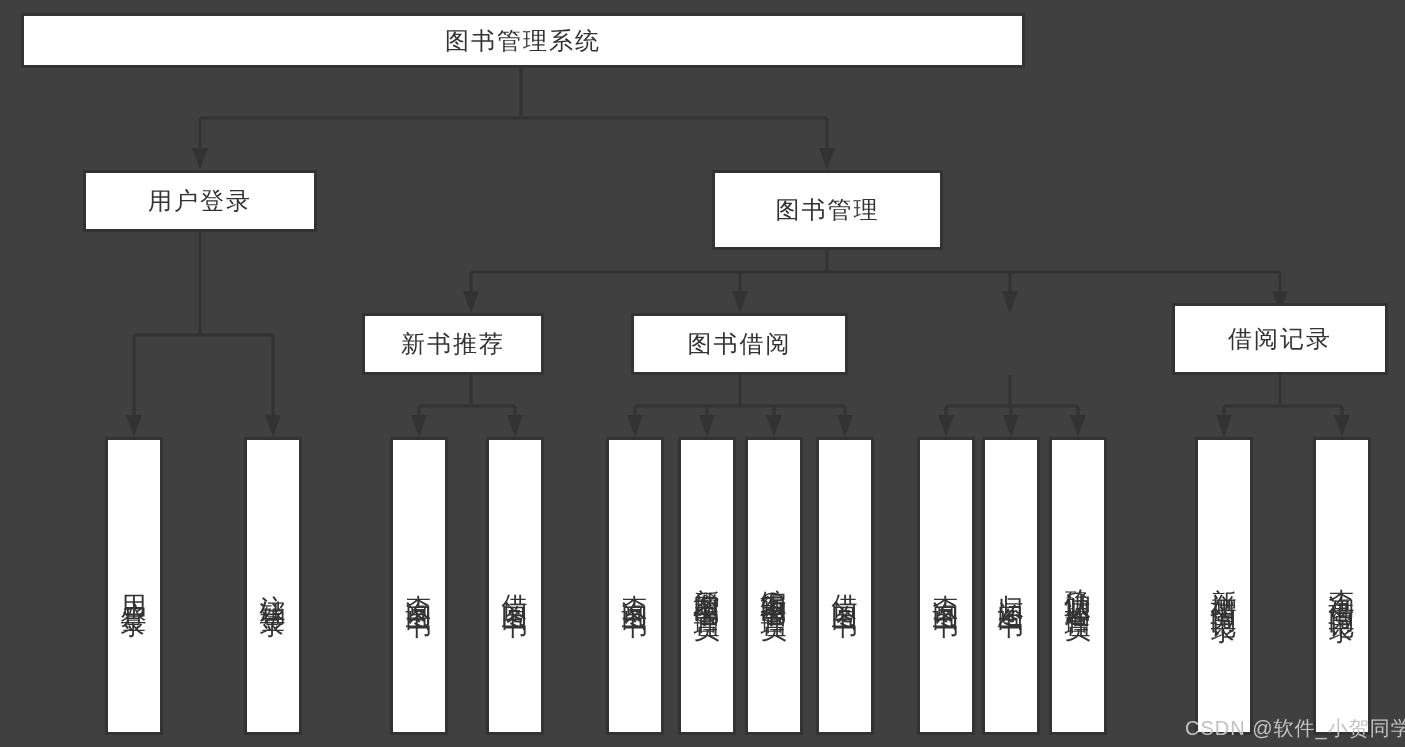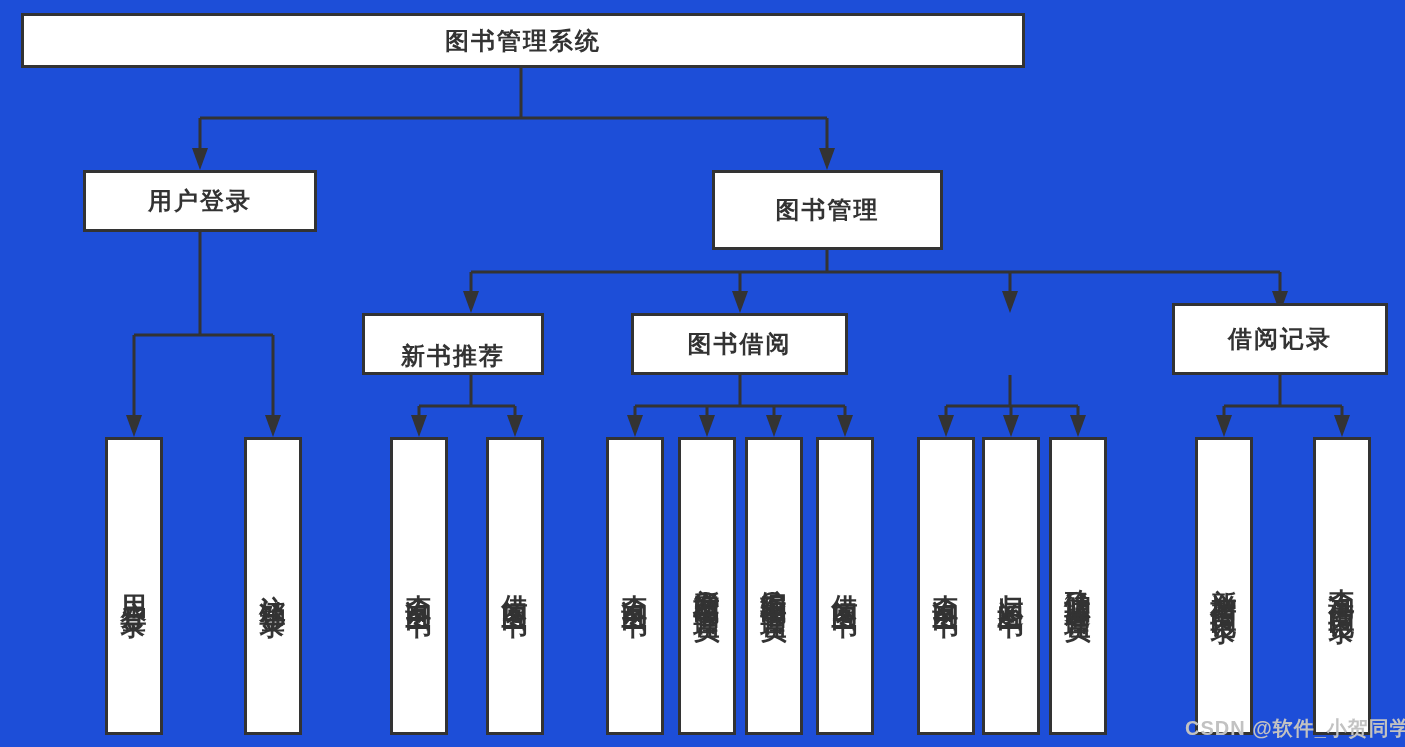"图书管理系统" #canvas { background: #1d4ed8 -> #404040; font-weight: bold -> none }
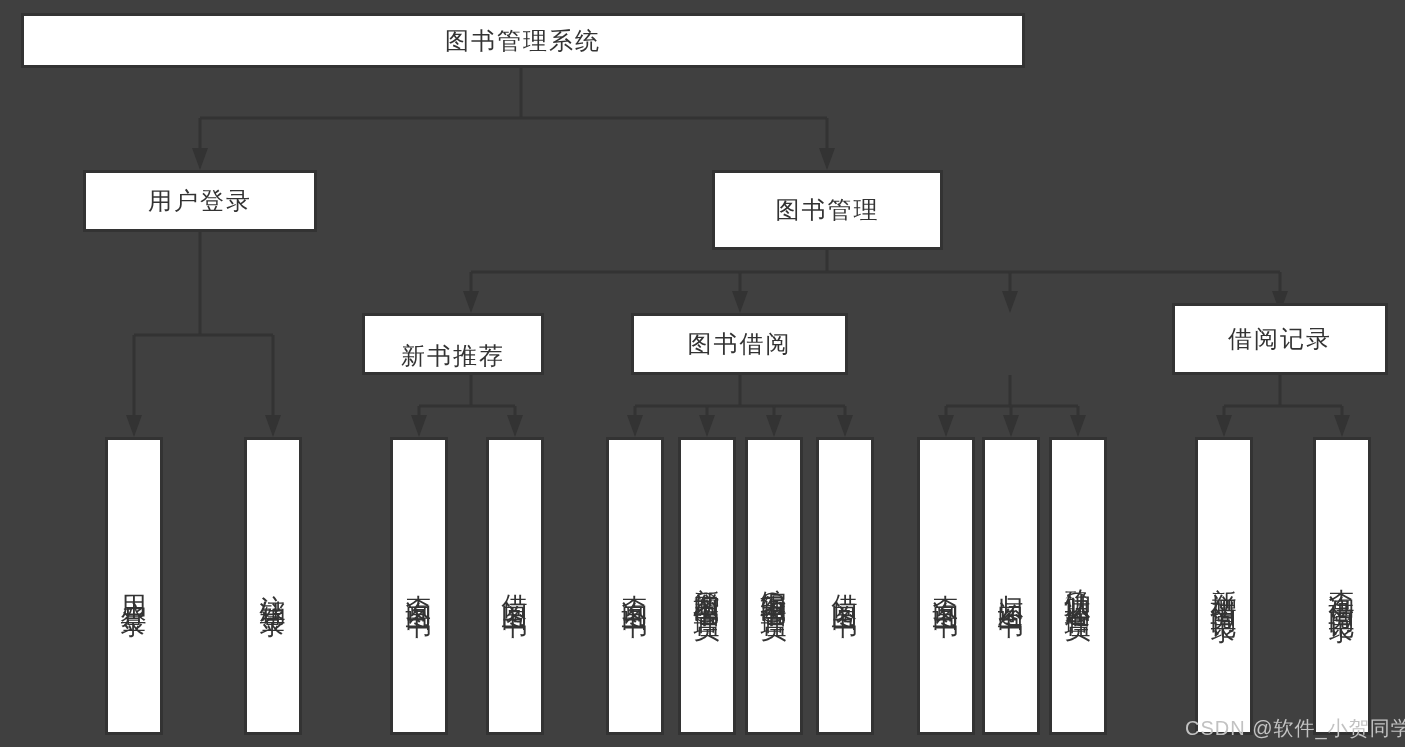"新书推荐" div.node { align-items: flex-end -> none }
